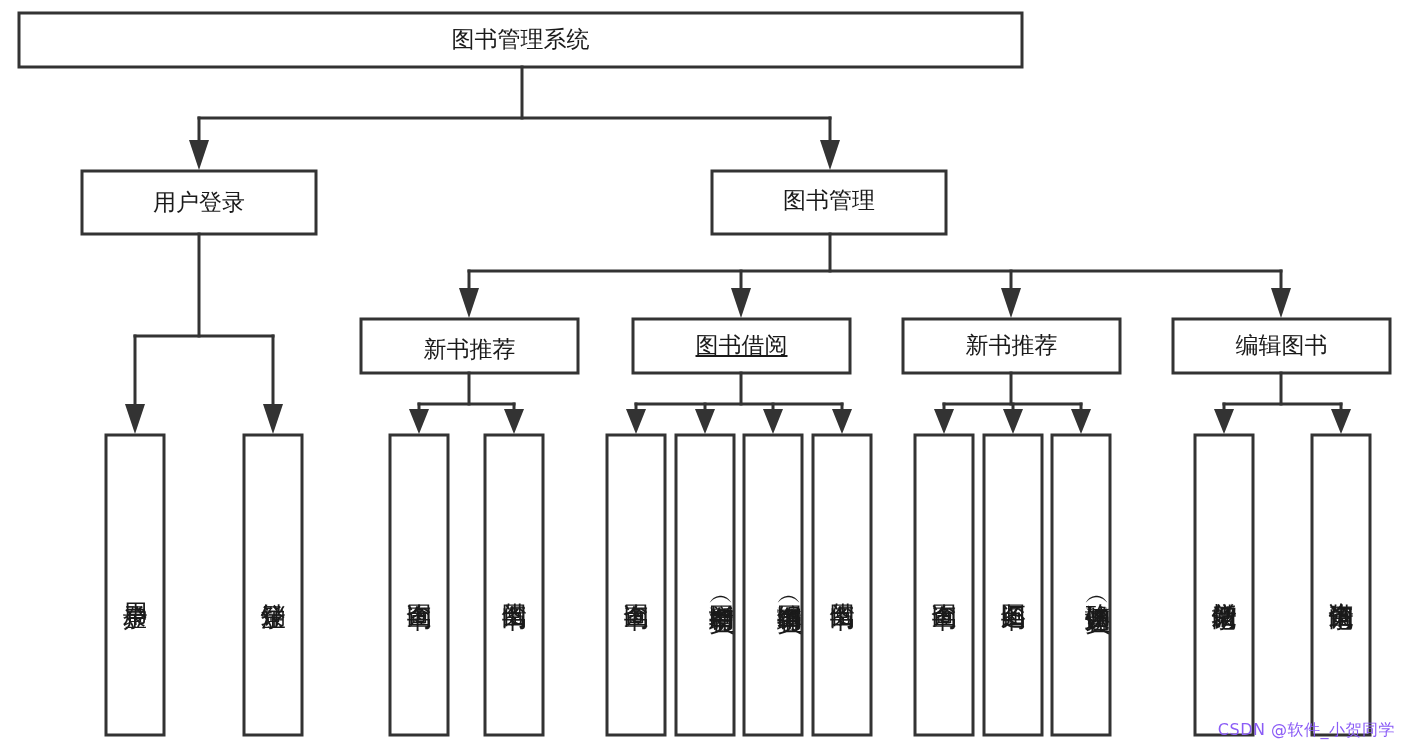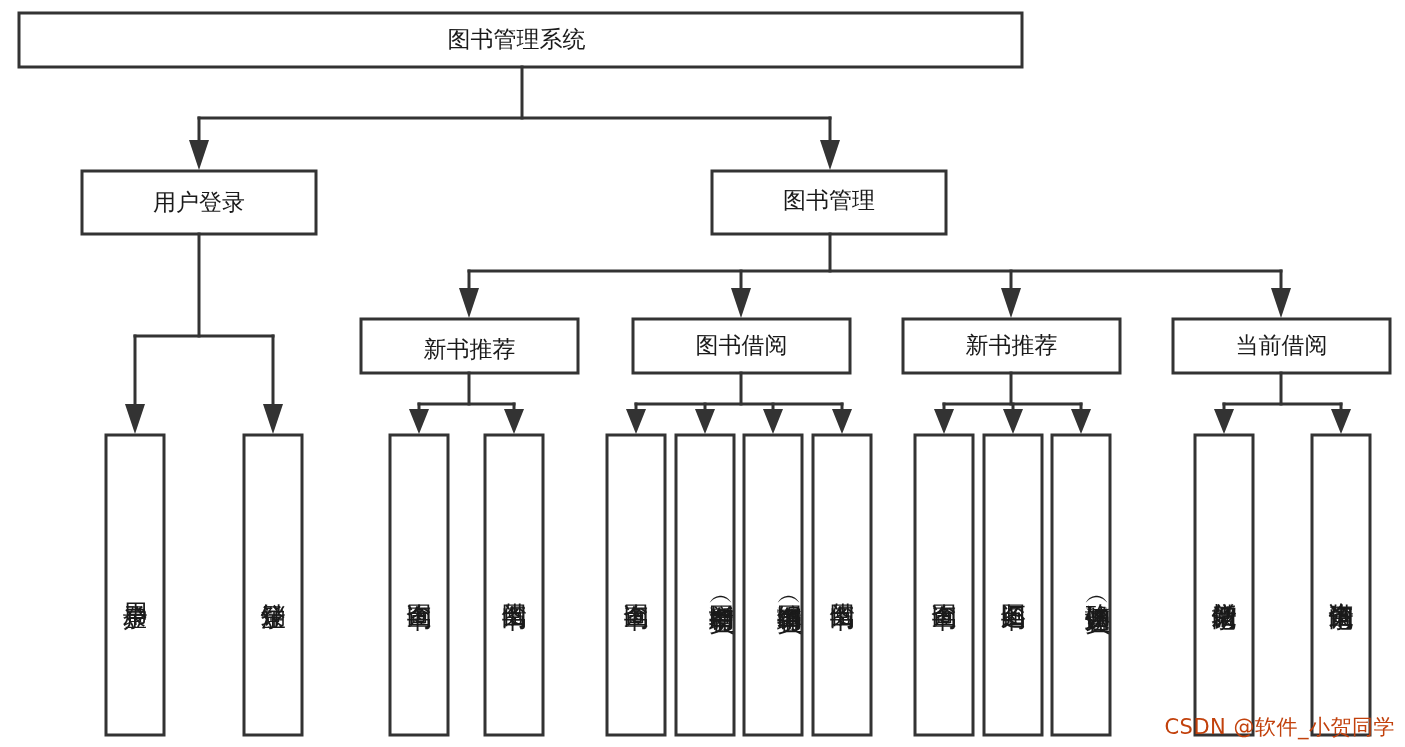"图书管理系统" div.node-label { left: 6px -> 19px; padding-left: 9px -> none }
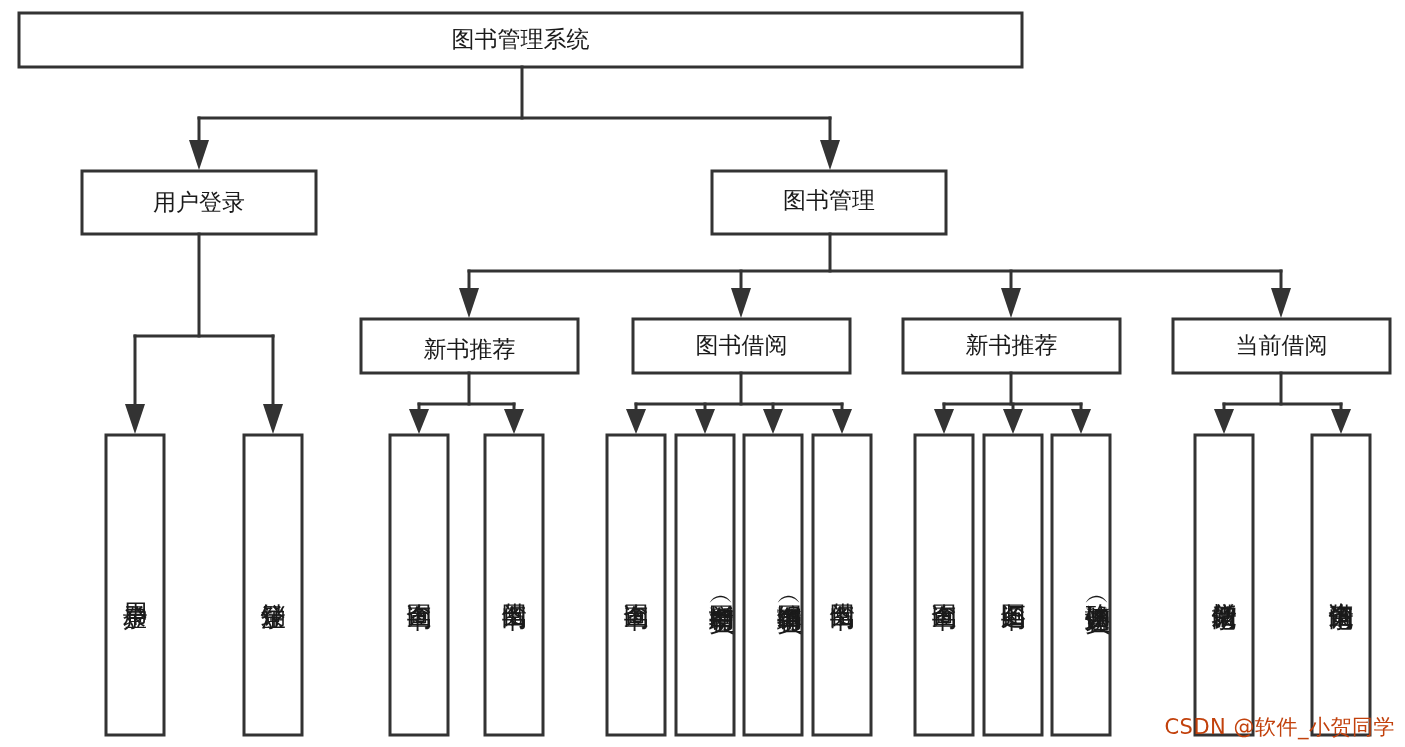"图书借阅" div.node-label { text-decoration: none -> underline }
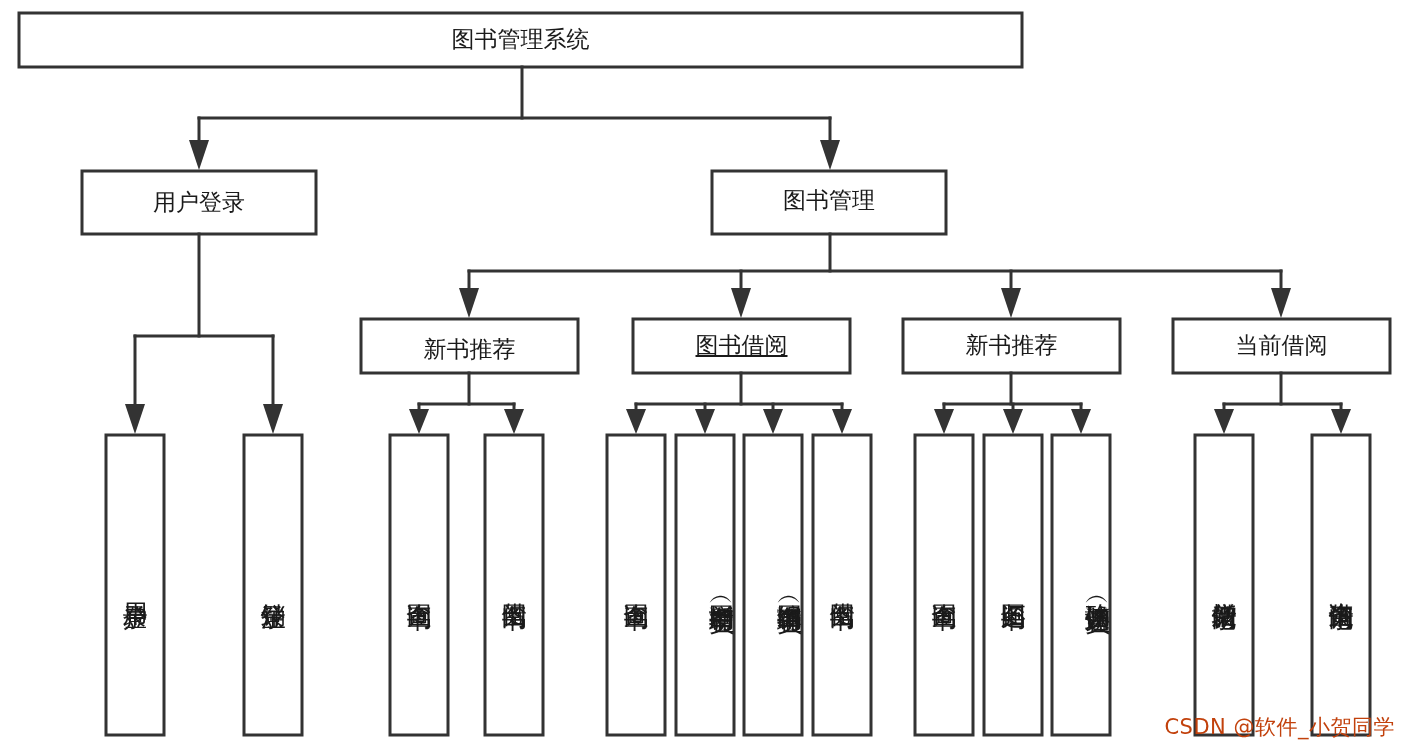"当前借阅" div.node-label { text: 当前借阅 -> 编辑图书 }
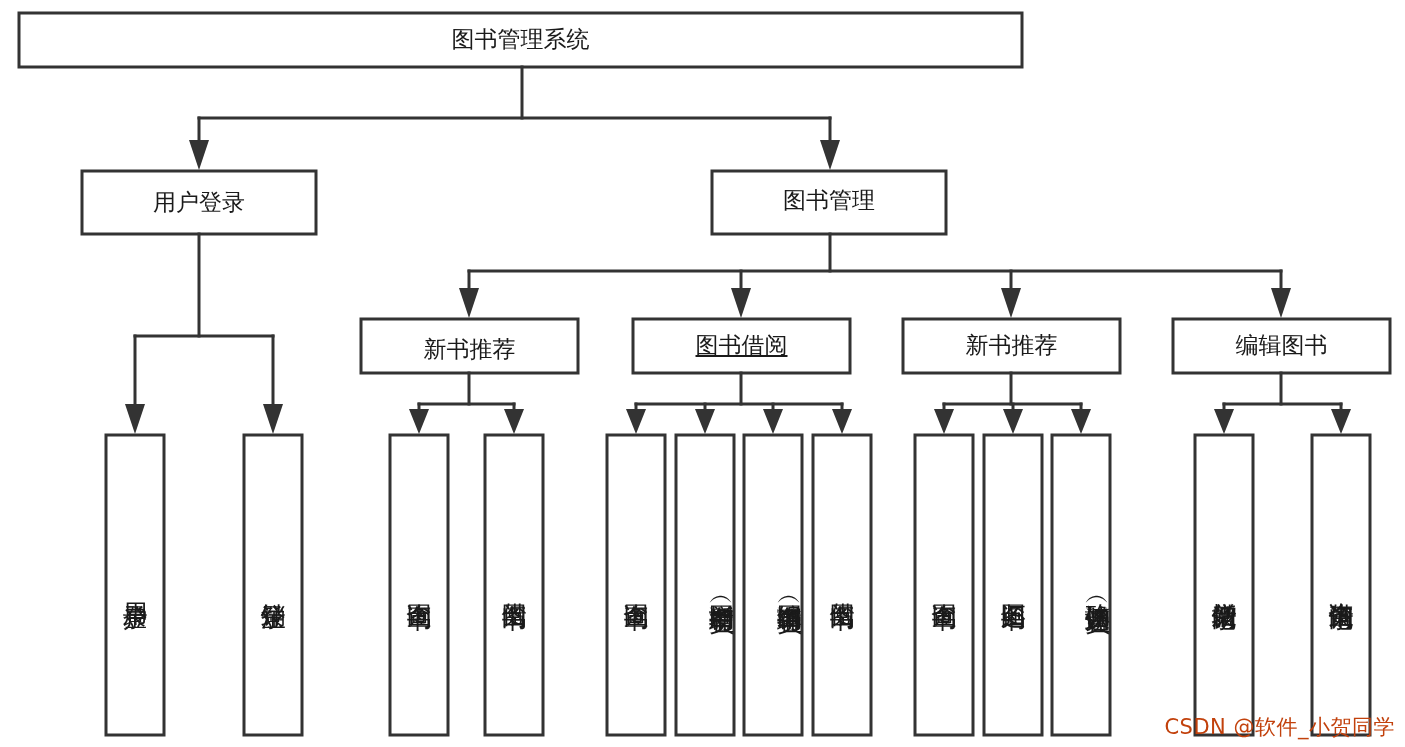"CSDN @软件_小贺同学" .watermark { color: #c2410c -> #8b5cf6; font-size: 21px -> 16px }
